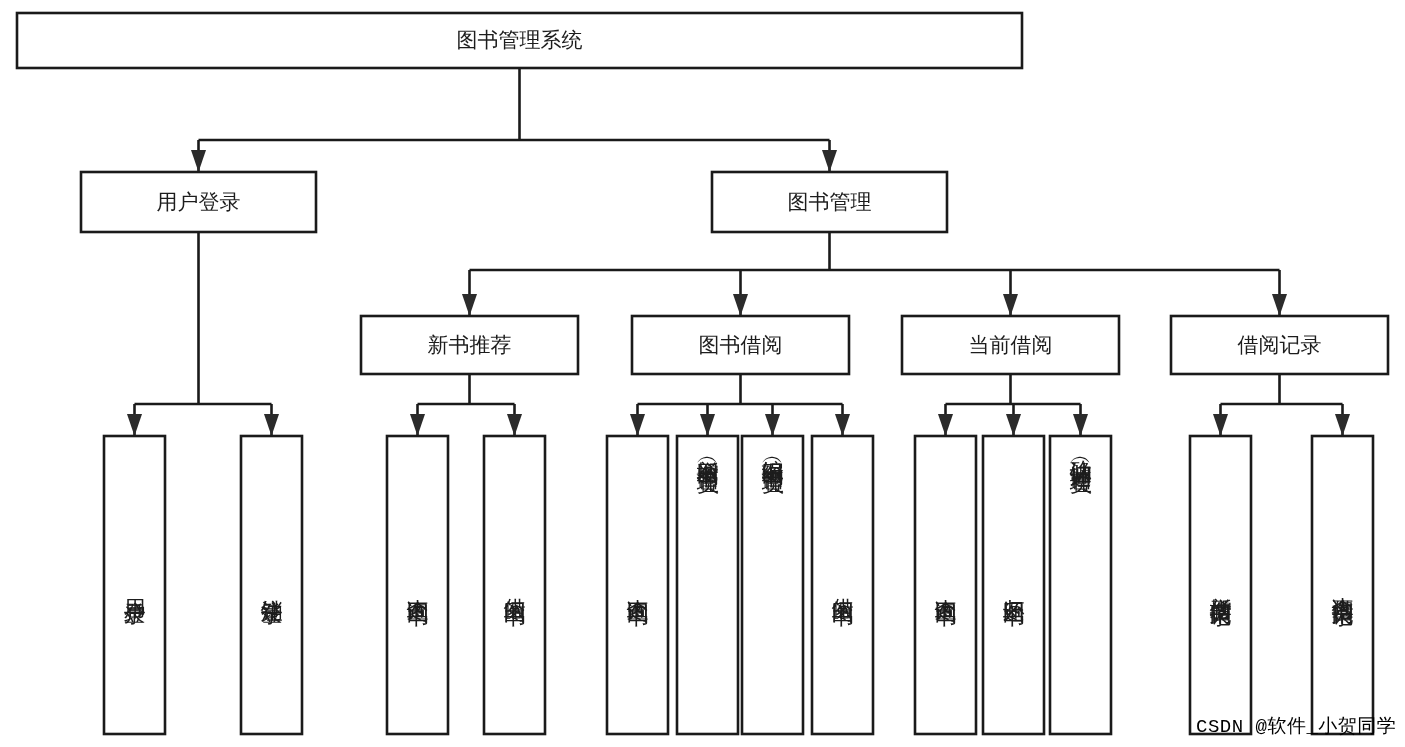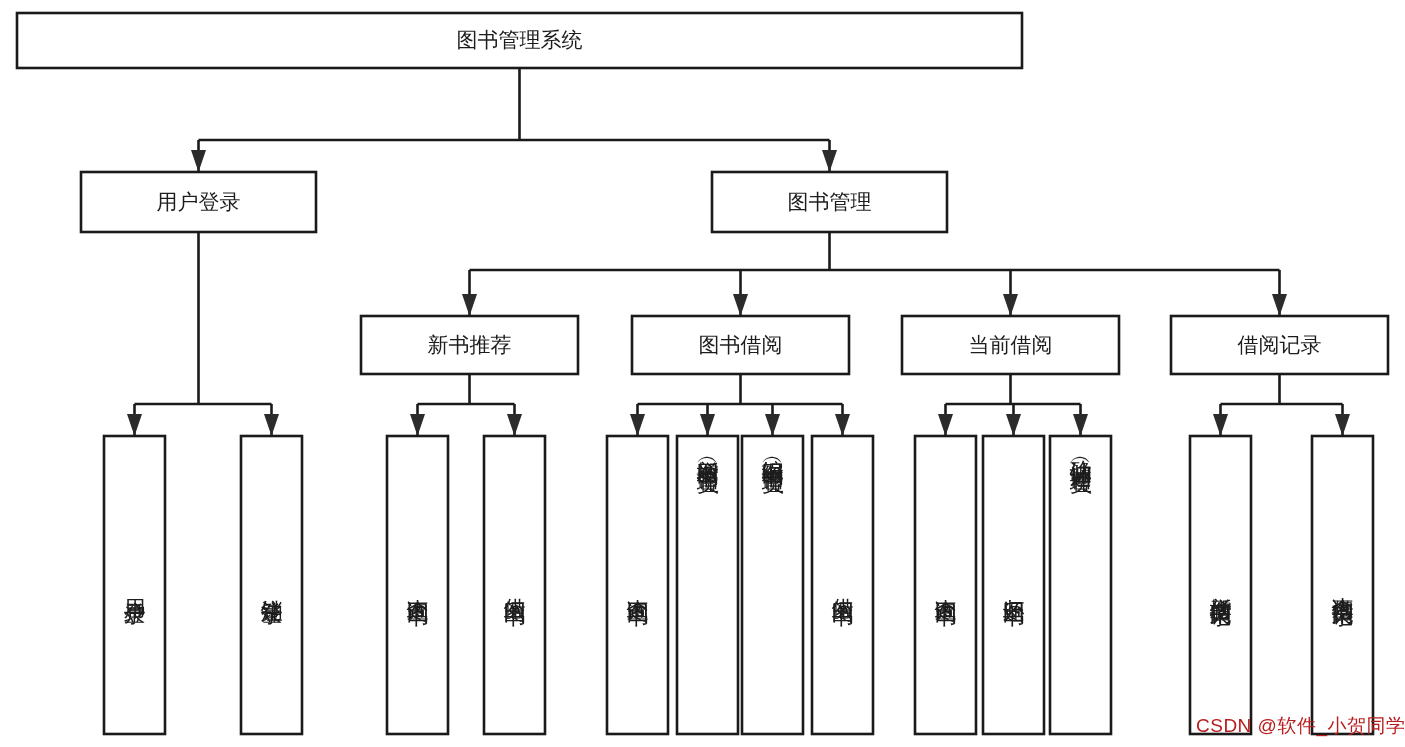"CSDN @软件_小贺同学" .watermark { color: #b91c1c -> #000000; font-family: Liberation Sans, sans-serif -> Liberation Mono, monospace }
